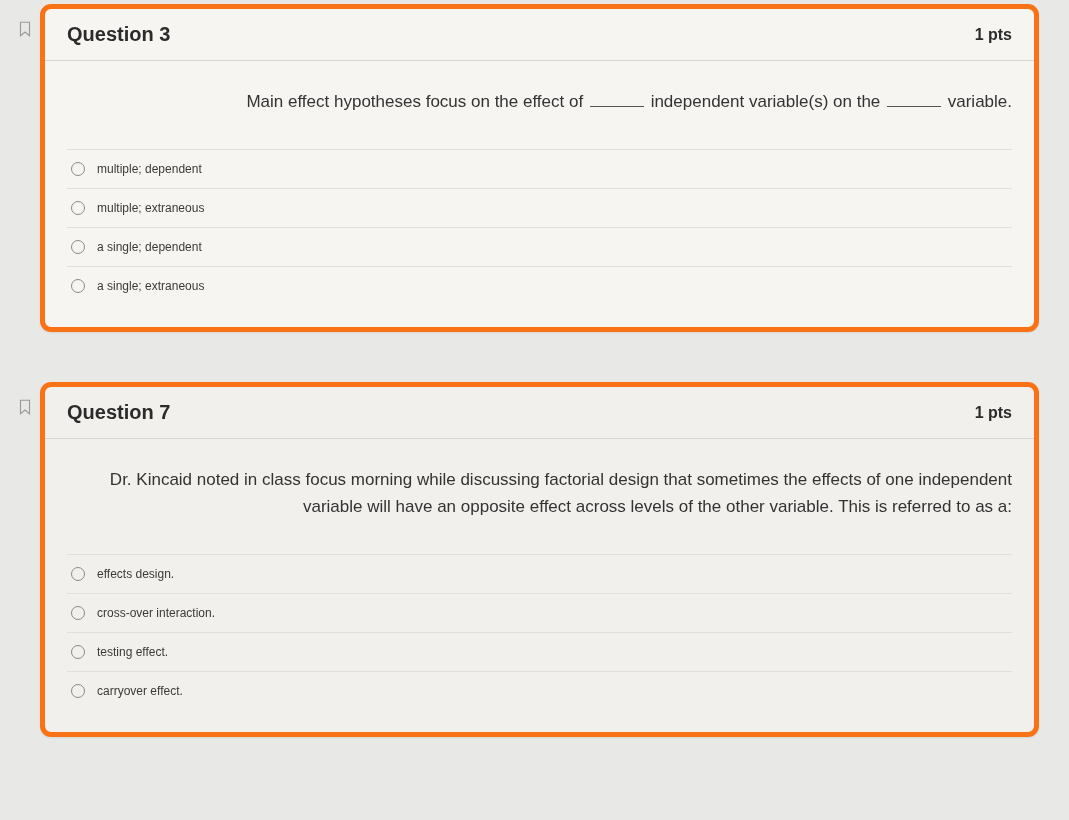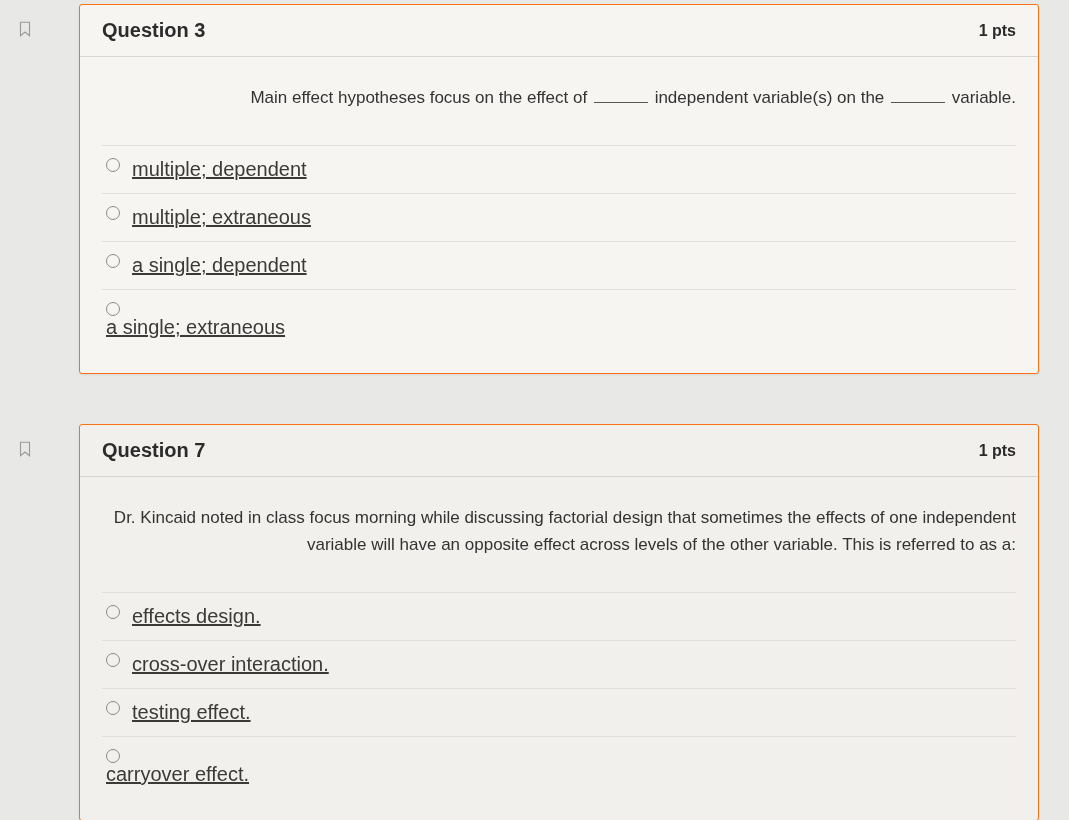"Question 3" .question-card { border: 1px solid #f97316 -> 5px solid #f97316; border-radius: 3px -> 11px; margin-left: 39px -> none }
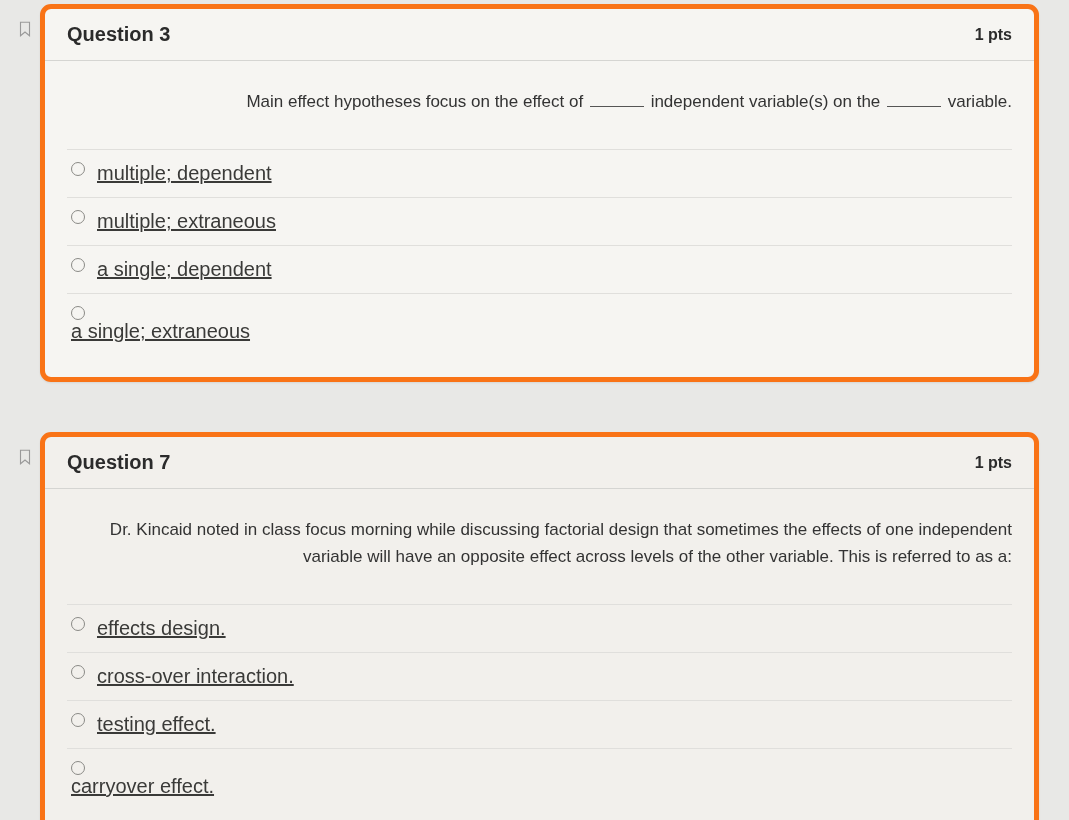"multiple; dependent" .answer-row { align-items: flex-start -> center; font-size: 20px -> 12px; text-decoration: underline -> none }
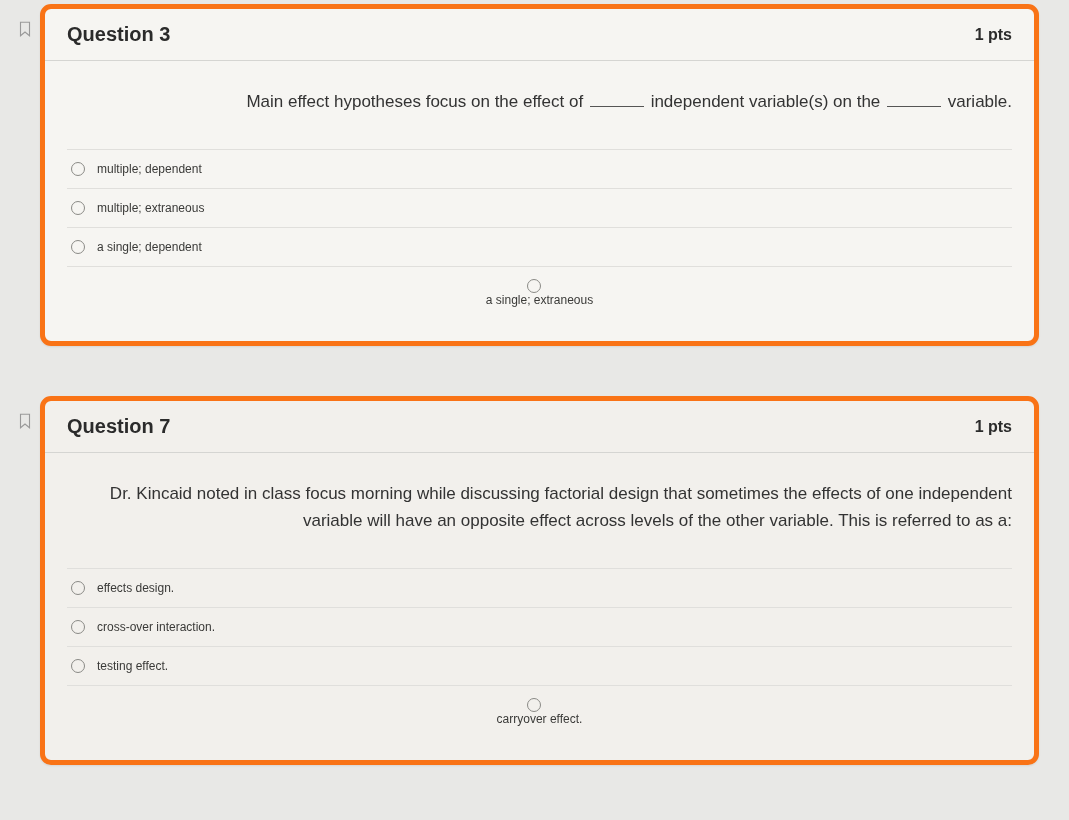"a single; extraneous" .answer-row:last-child { flex-direction: column -> none }
